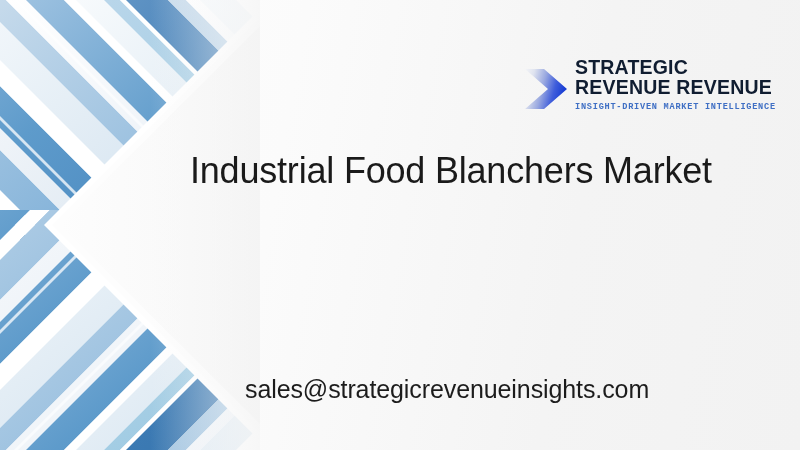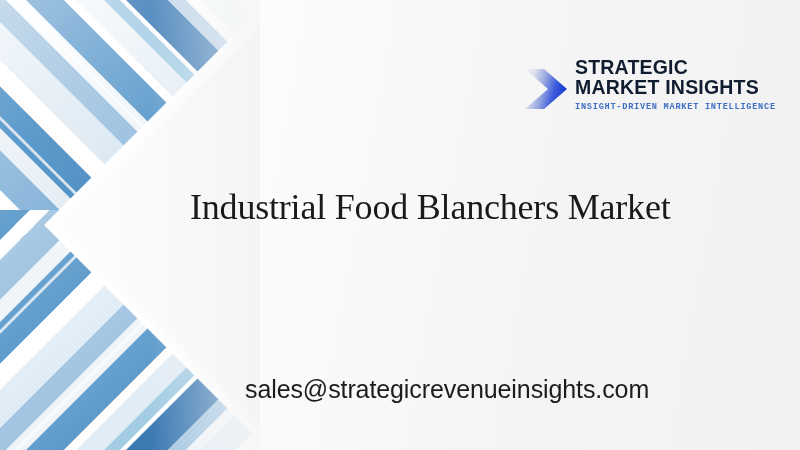"MARKET INSIGHTS" div.logo-line { text: MARKET INSIGHTS -> REVENUE REVENUE }
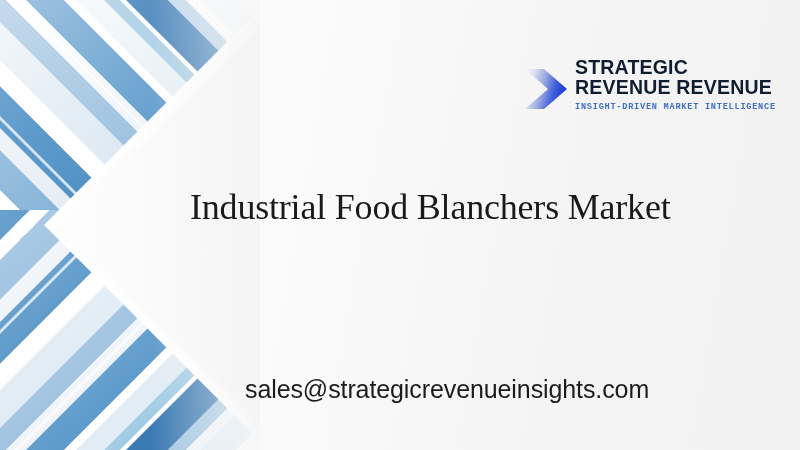"Industrial Food Blanchers Market" #slide-title { font-family: Liberation Serif, serif -> Liberation Sans, sans-serif; margin-top: 36px -> none }
